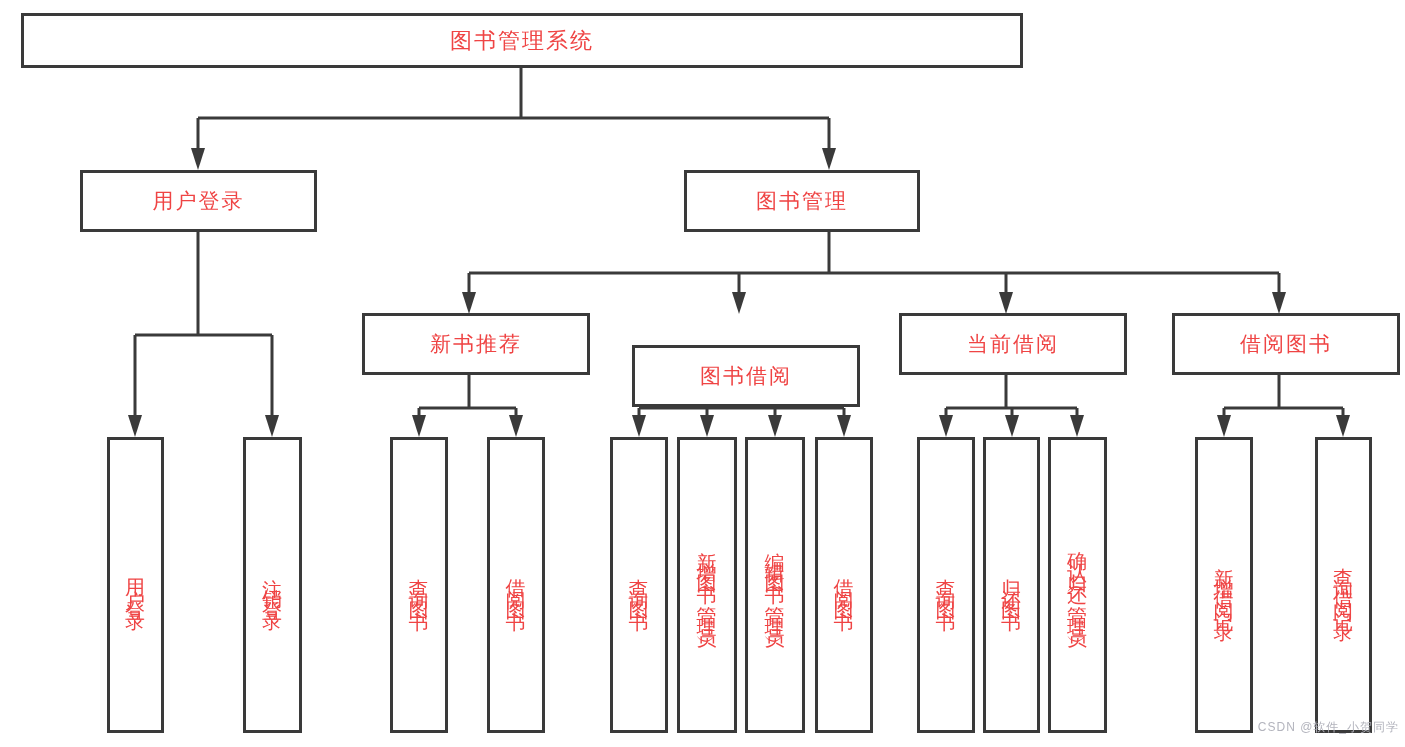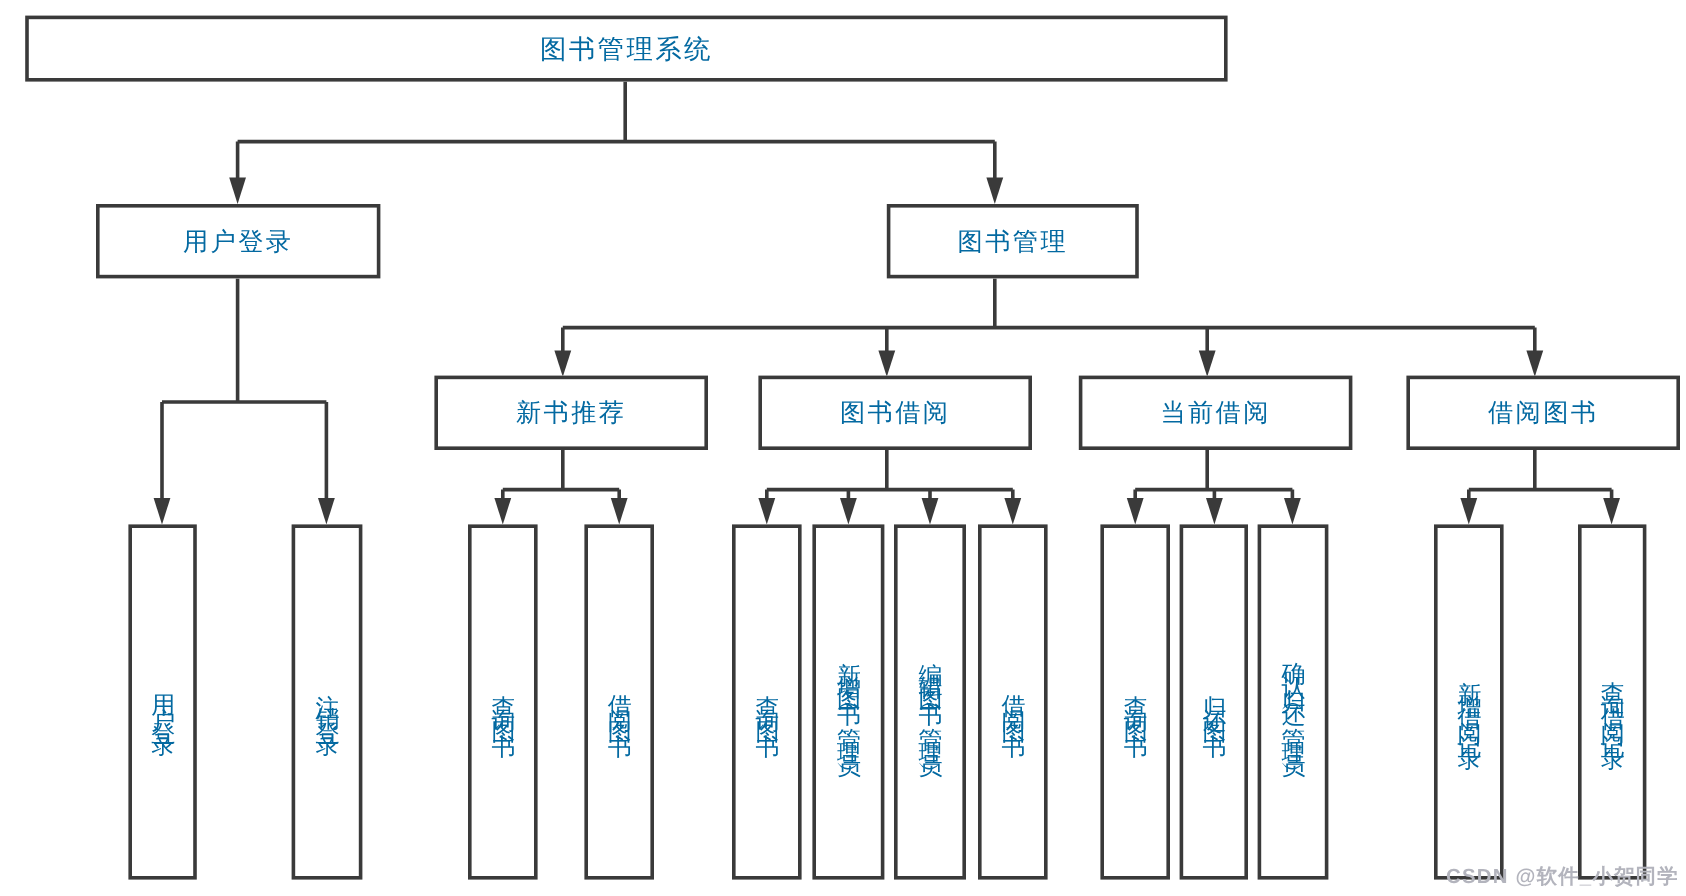"图书管理系统" .node { color: #0369a1 -> #ef4444 }
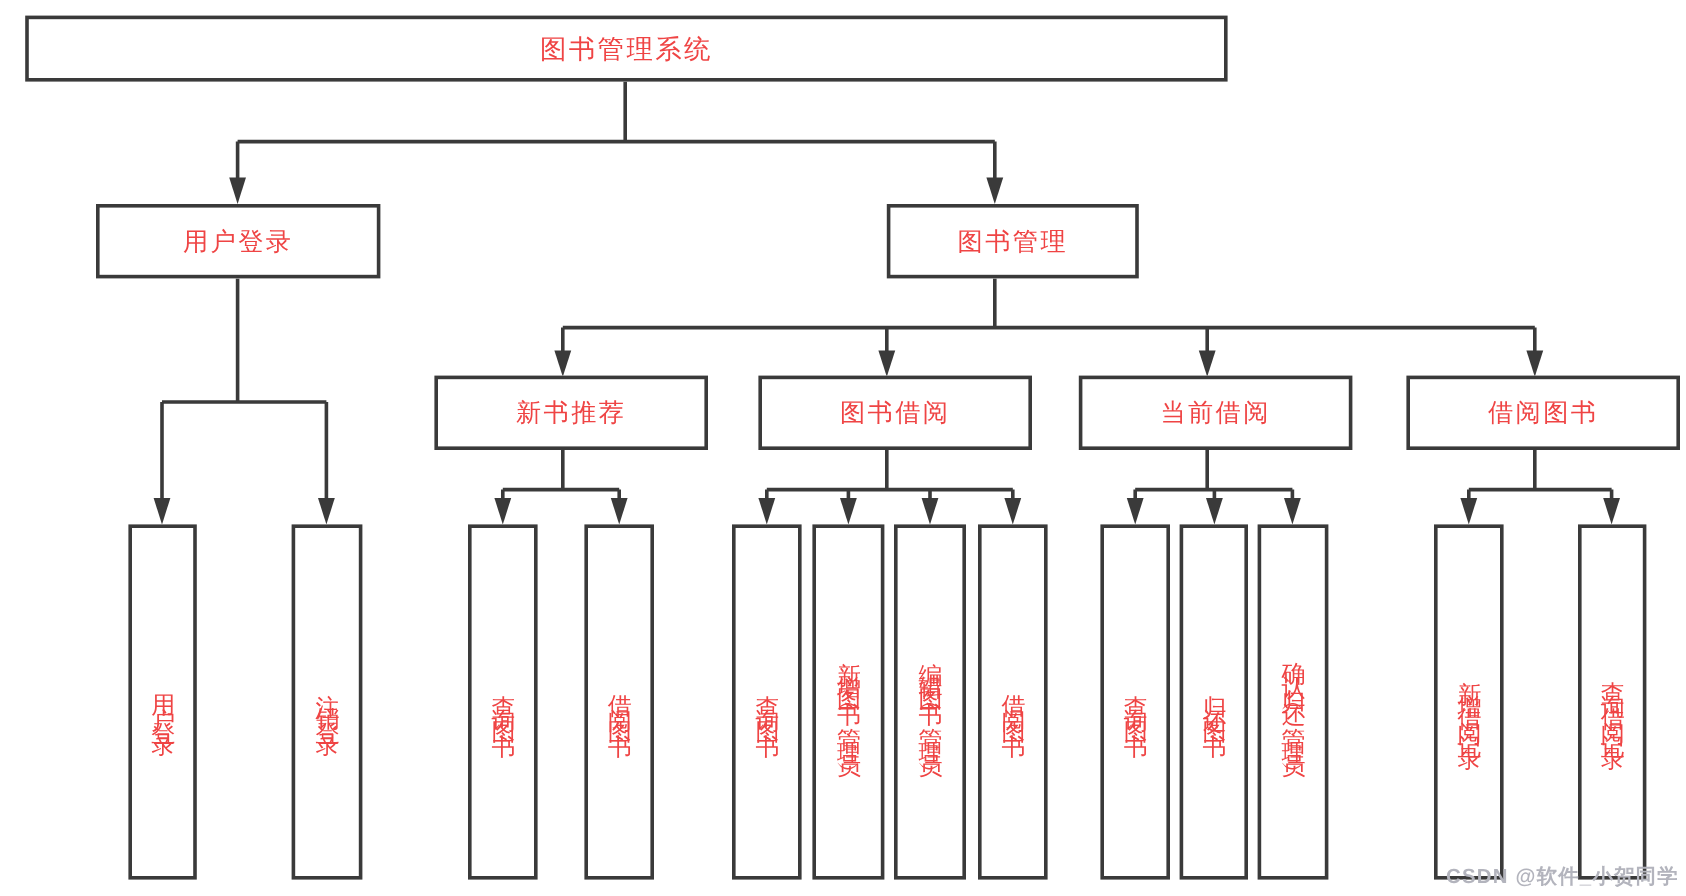"图书管理" div.node { left: 739px -> 684px; width: 210px -> 236px }
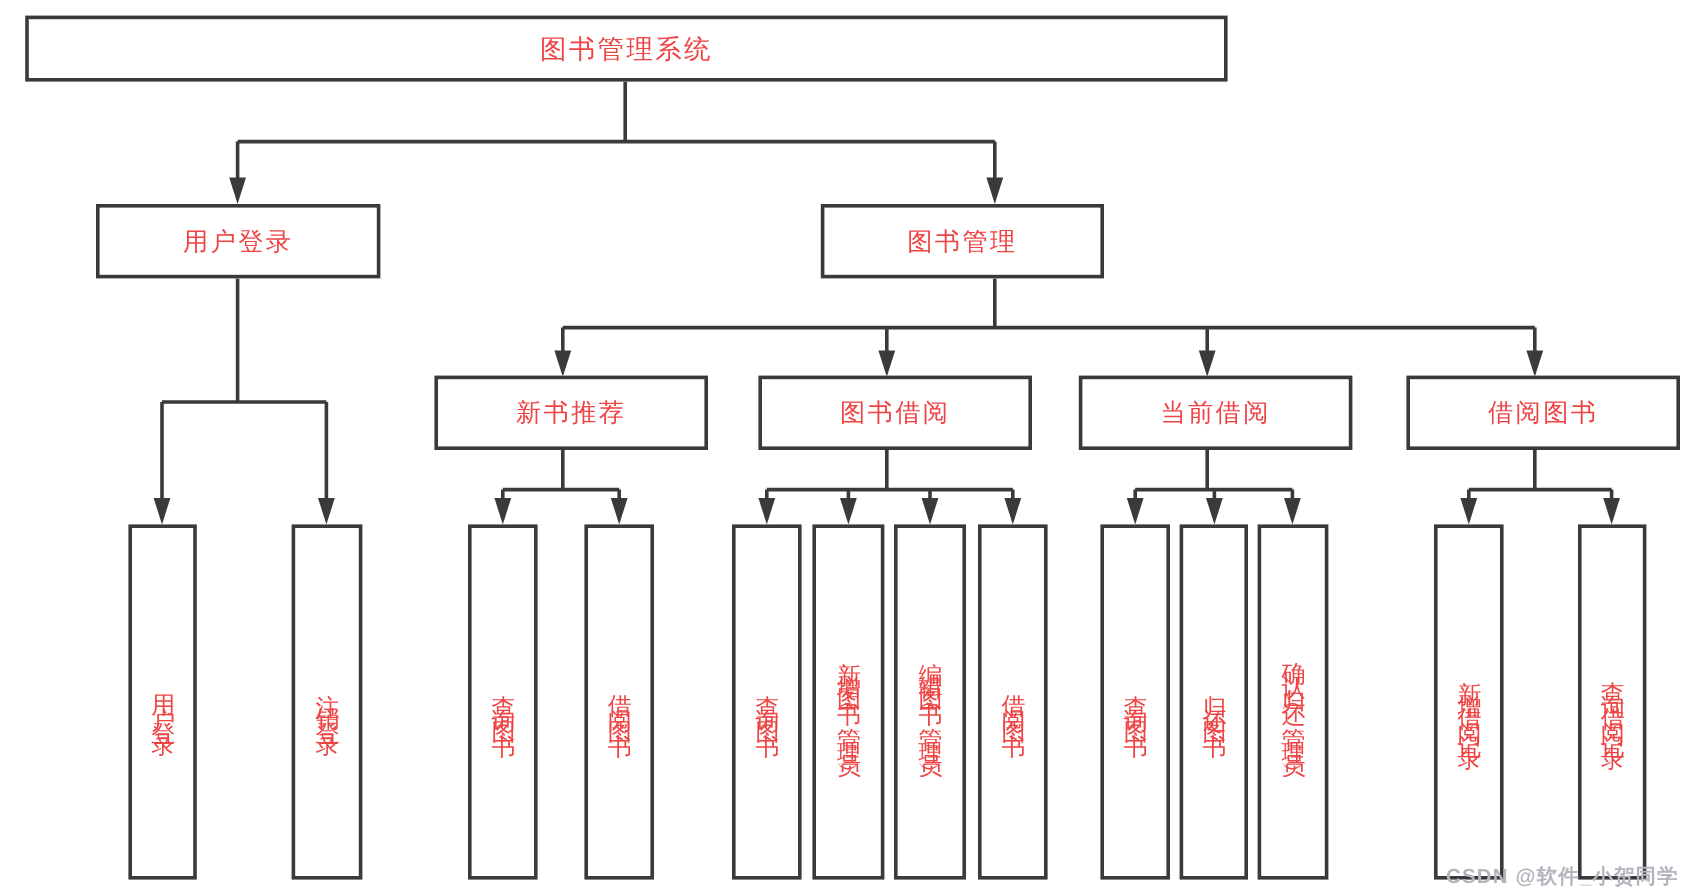"图书借阅" div.node { margin-top: none -> 32px }
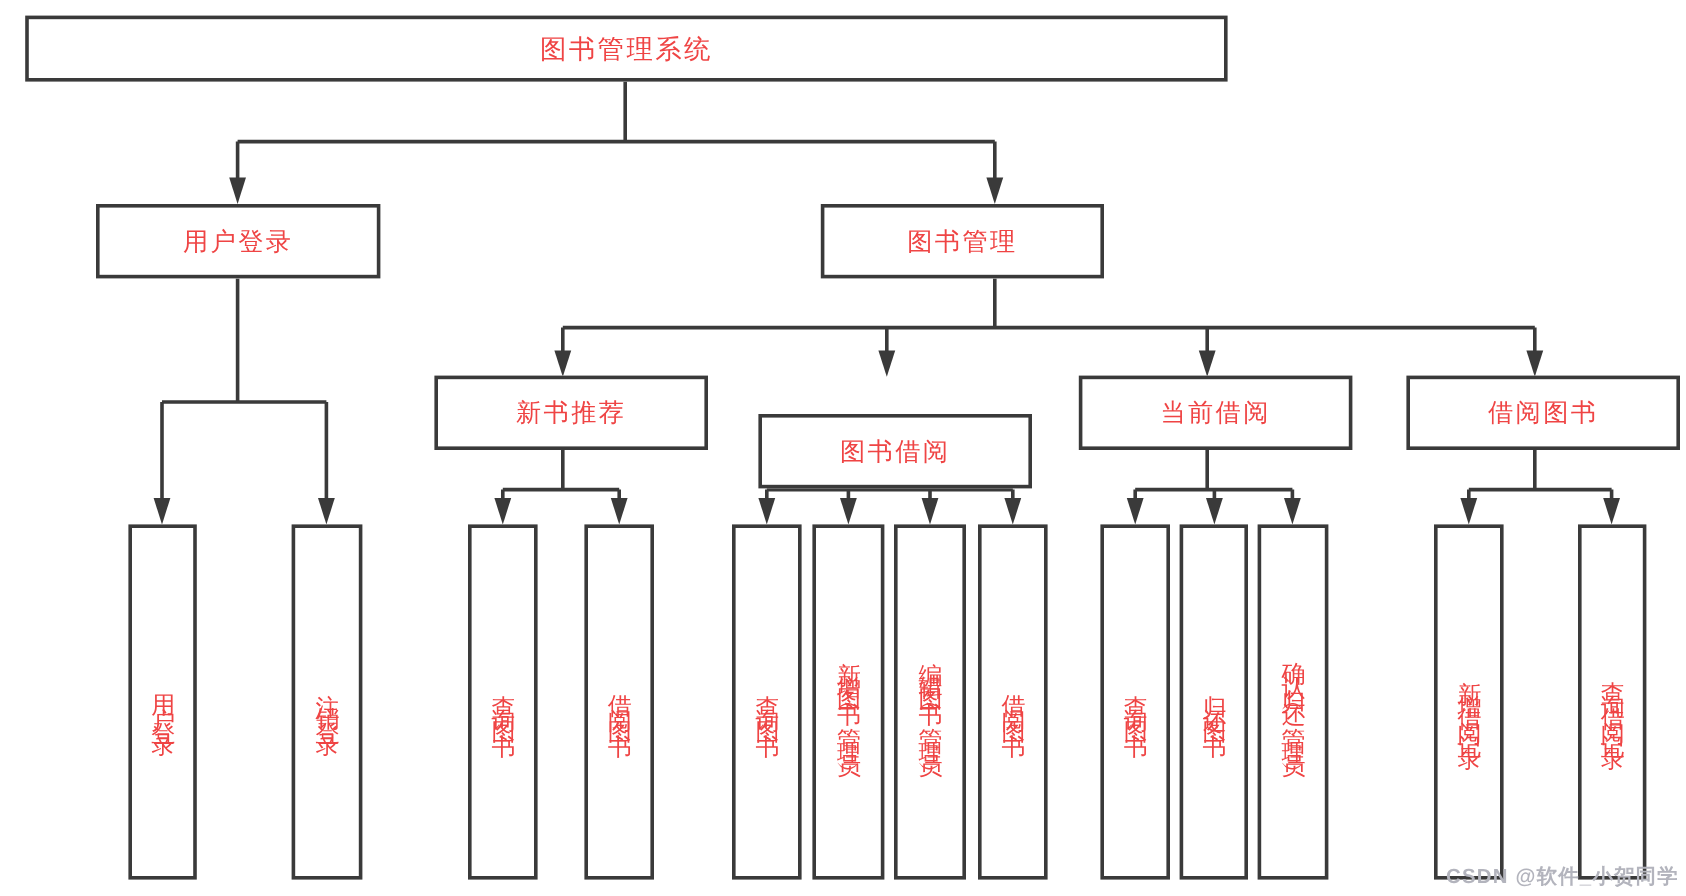"CSDN @软件_小贺同学" .watermark { font-size: 17px -> 12px; font-weight: bold -> none }
